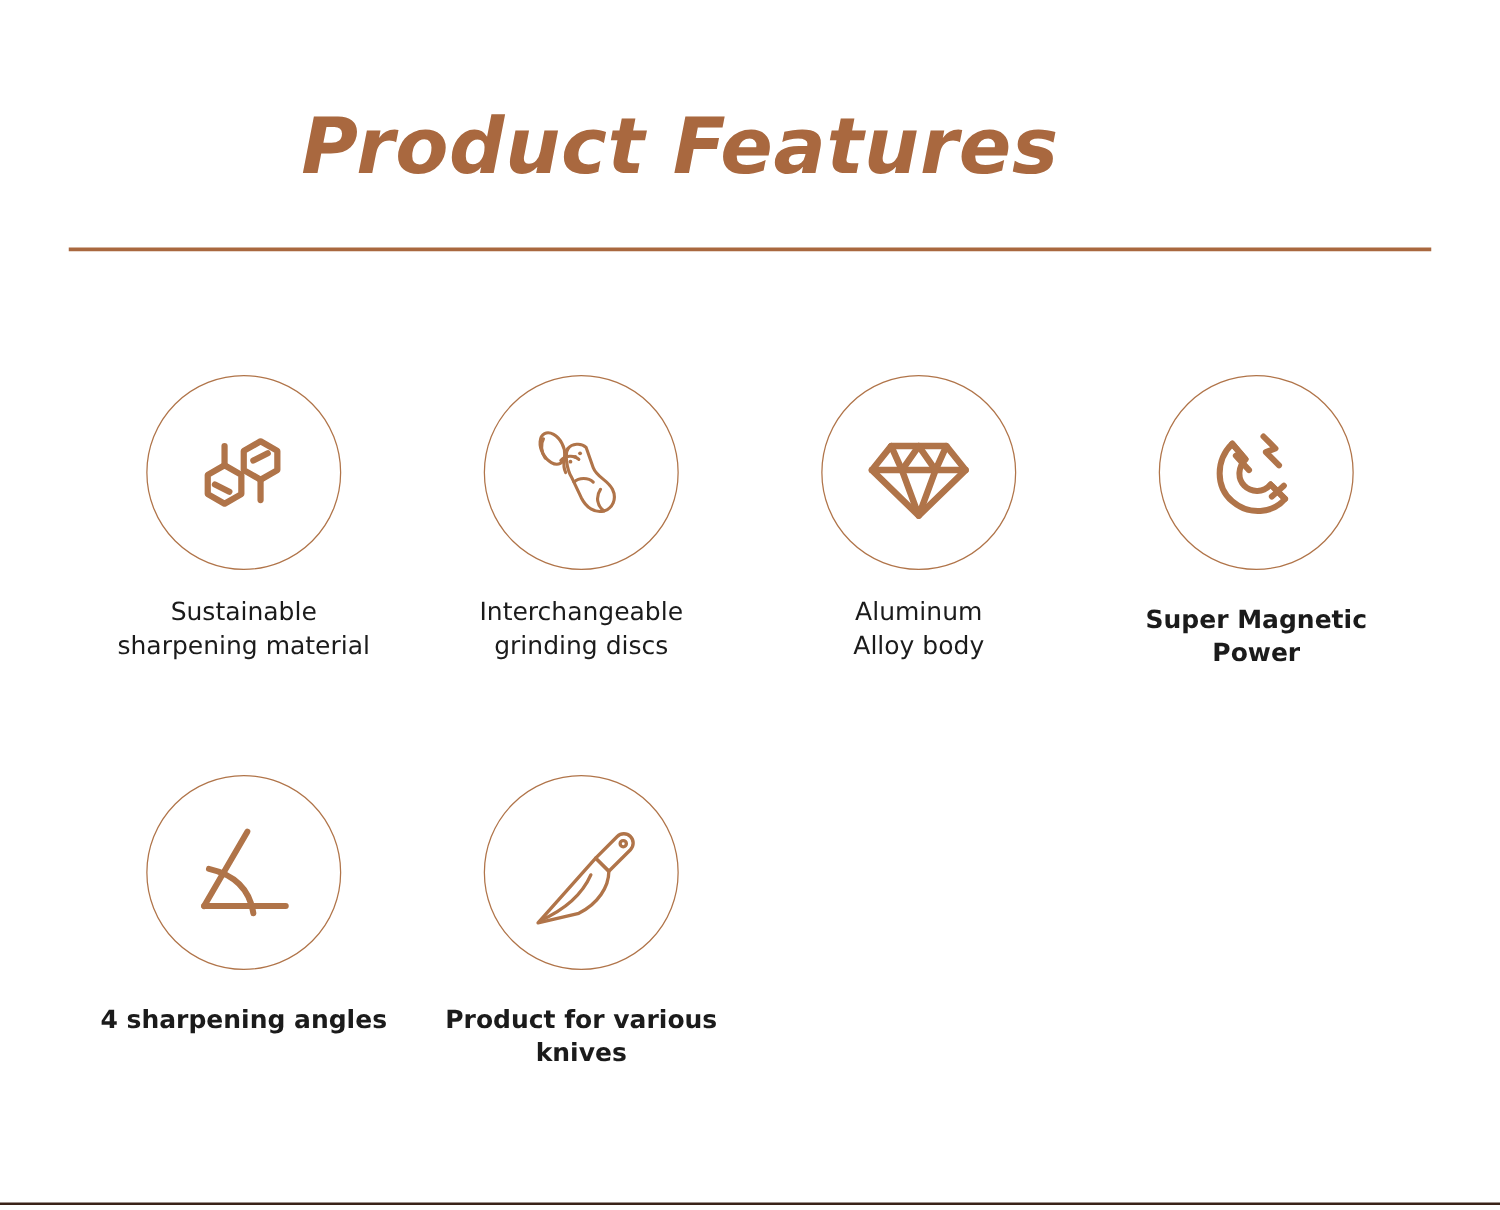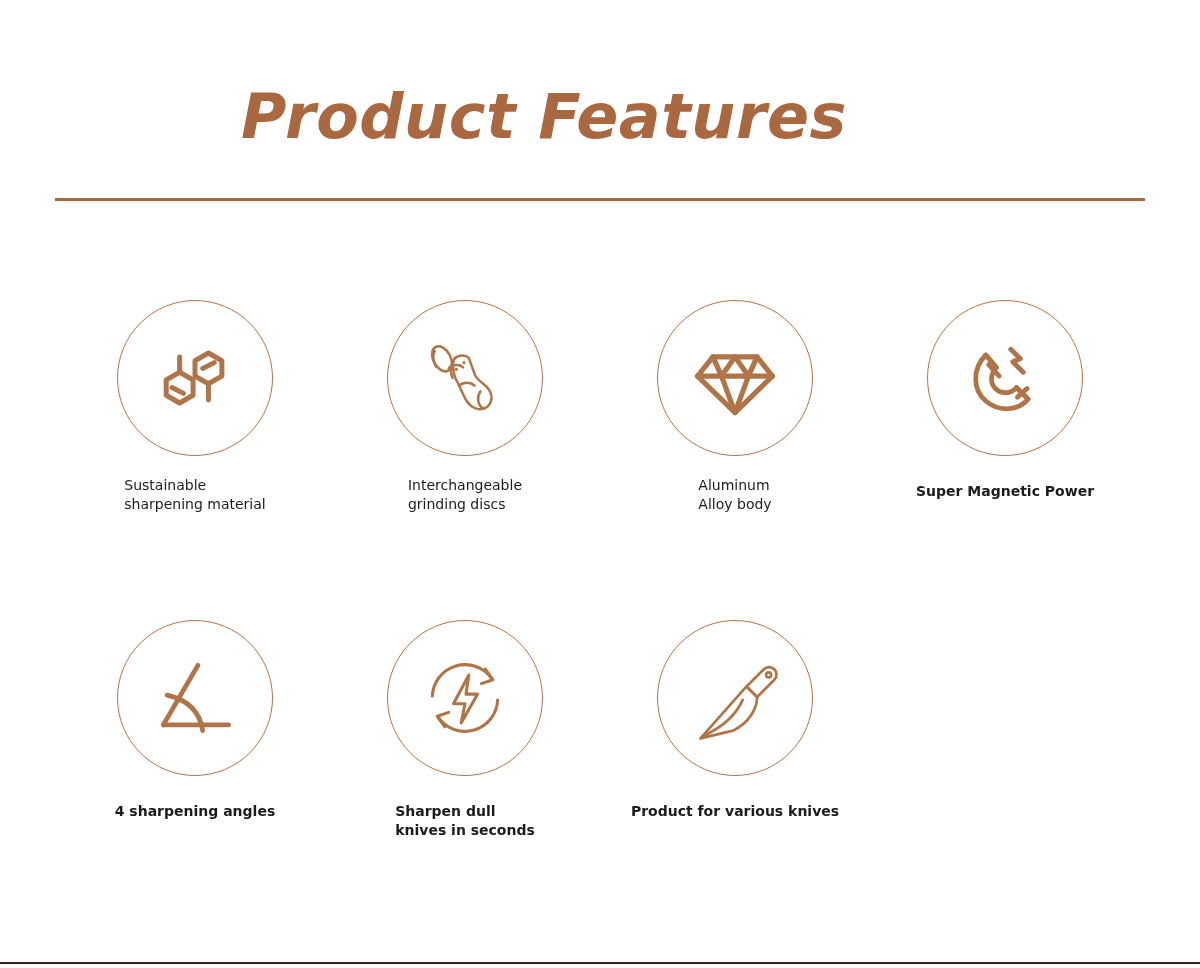"Sustainable" .feature-label { font-size: 14px -> 20px; text-align: left -> center }
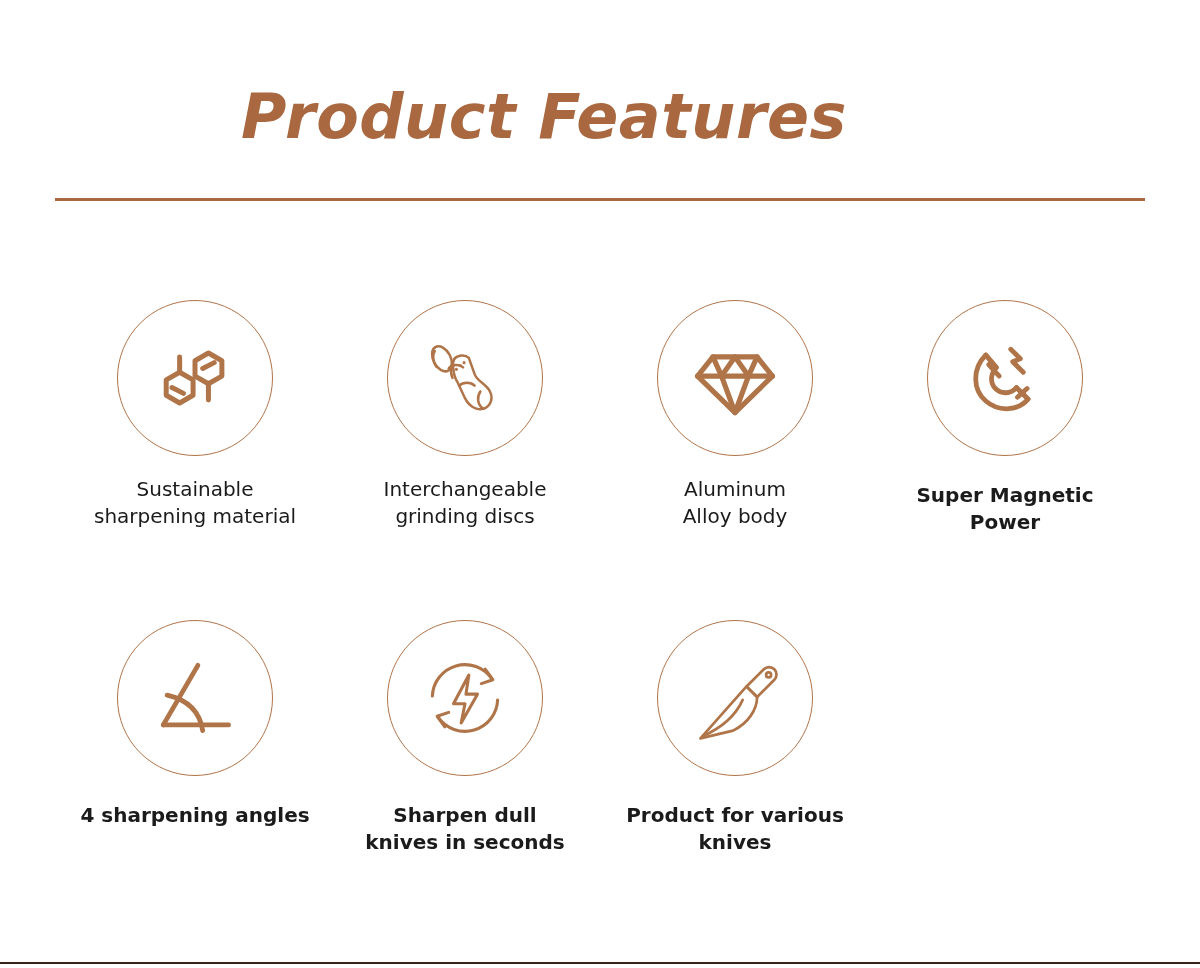"Sharpen dull" div.feature { html: <div> <div> <svg> <path></path> <path></path> <path></path> <path></path> <path></path> </svg> </div> <div>Sharpen dull knives in seconds</div> </div> -> none }
